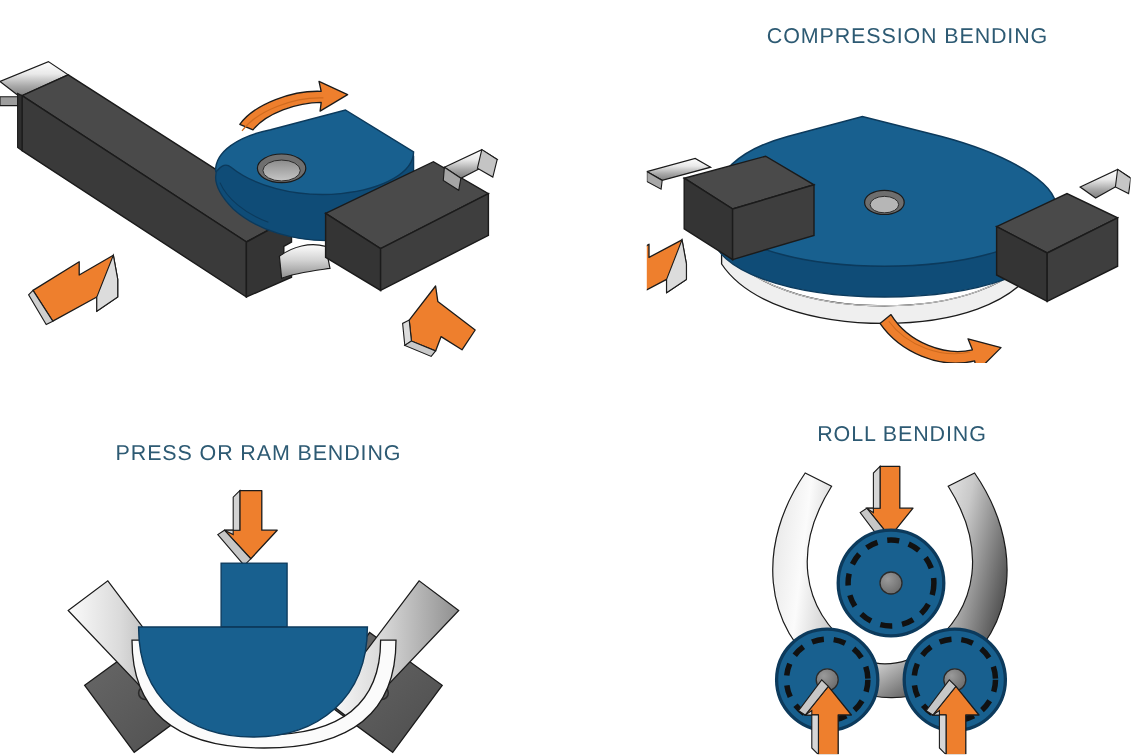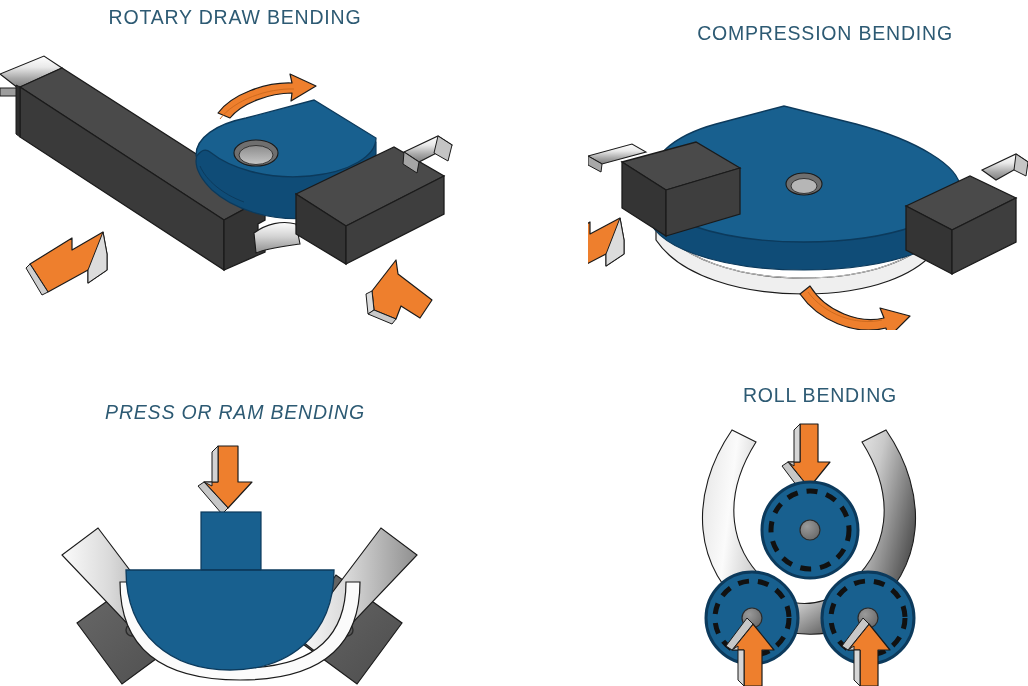"ROTARY DRAW BENDING" div.panel-title { html: <div>ROTARY DRAW BENDING</div> -> none }
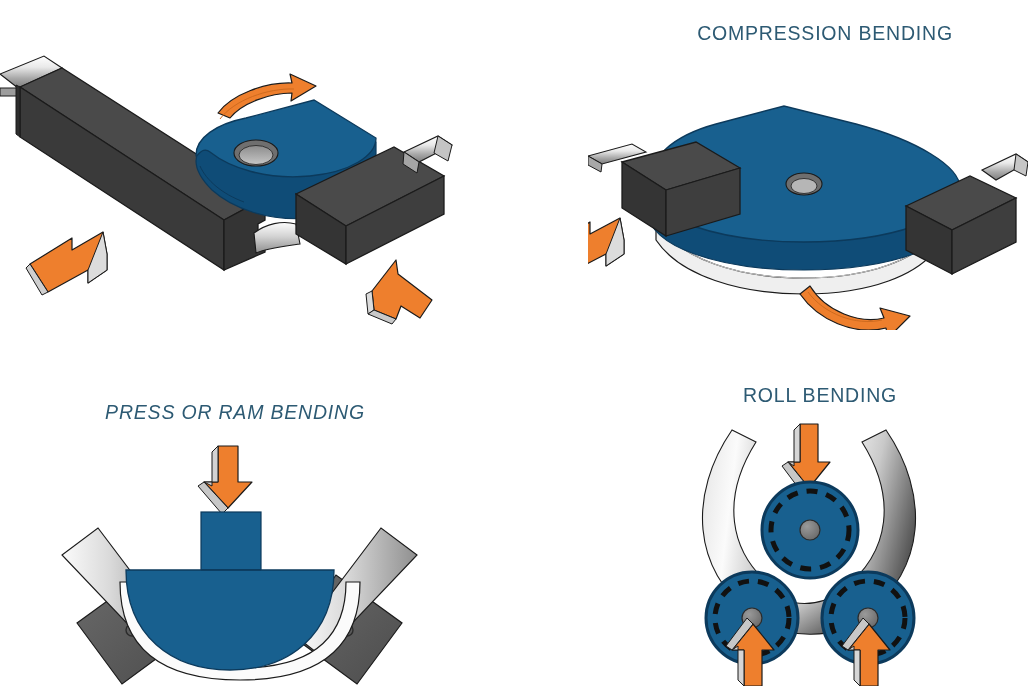"PRESS OR RAM BENDING" .title-prb { font-style: italic -> none }
